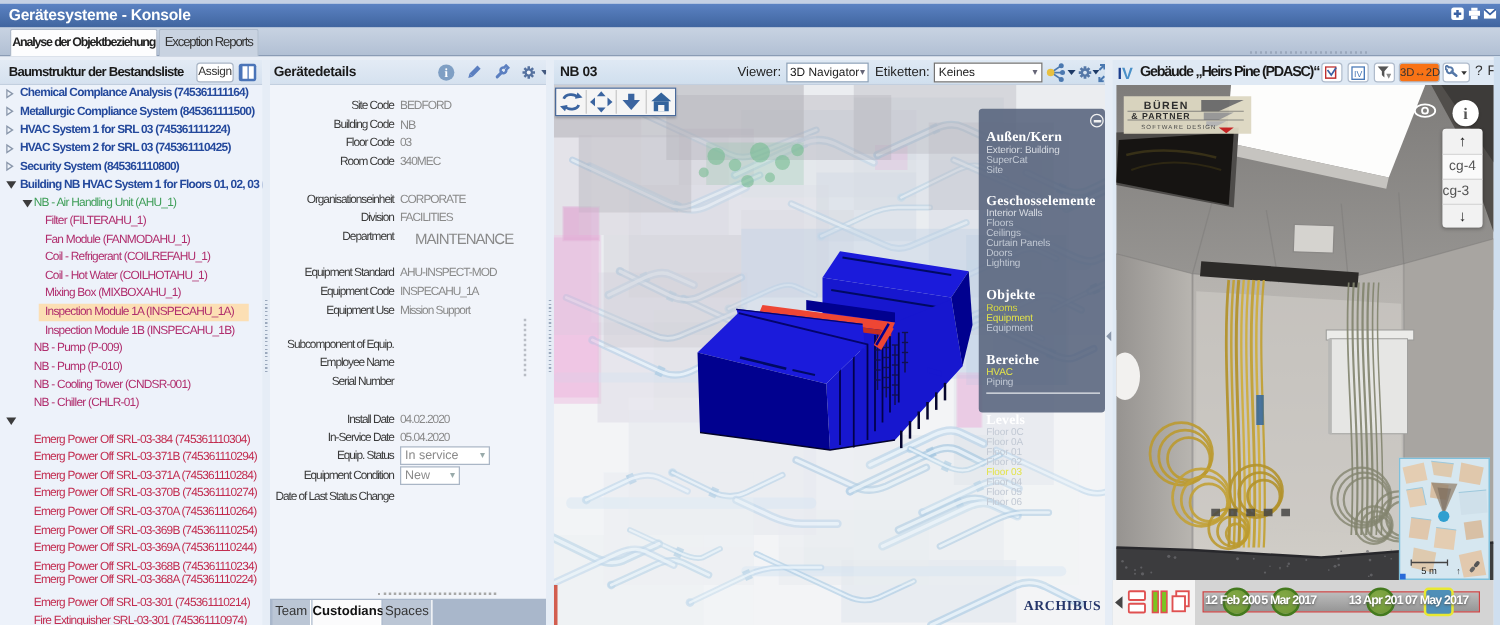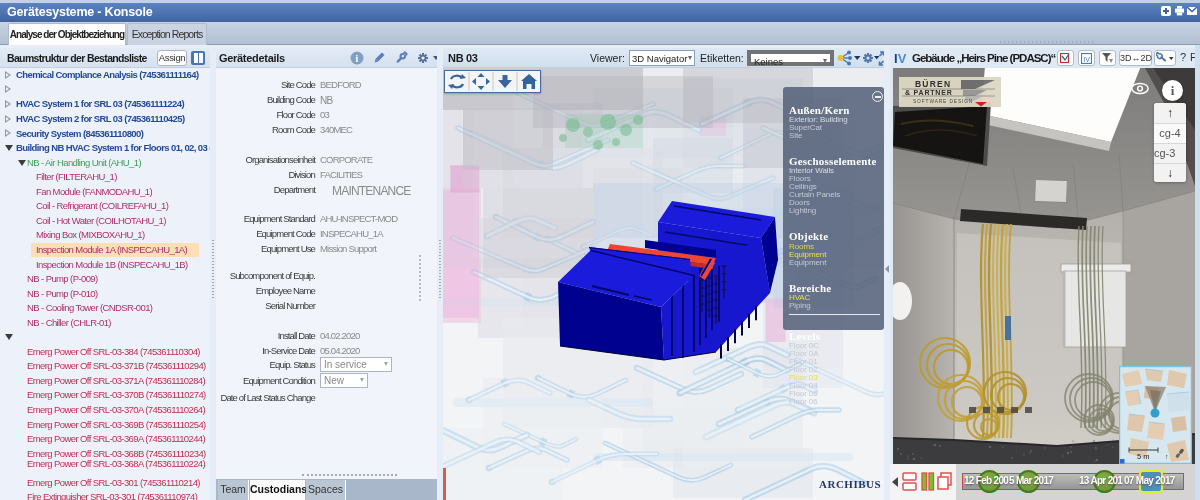"Keines" div.abs { border: 4px solid #737373 -> 1px solid #737373 }
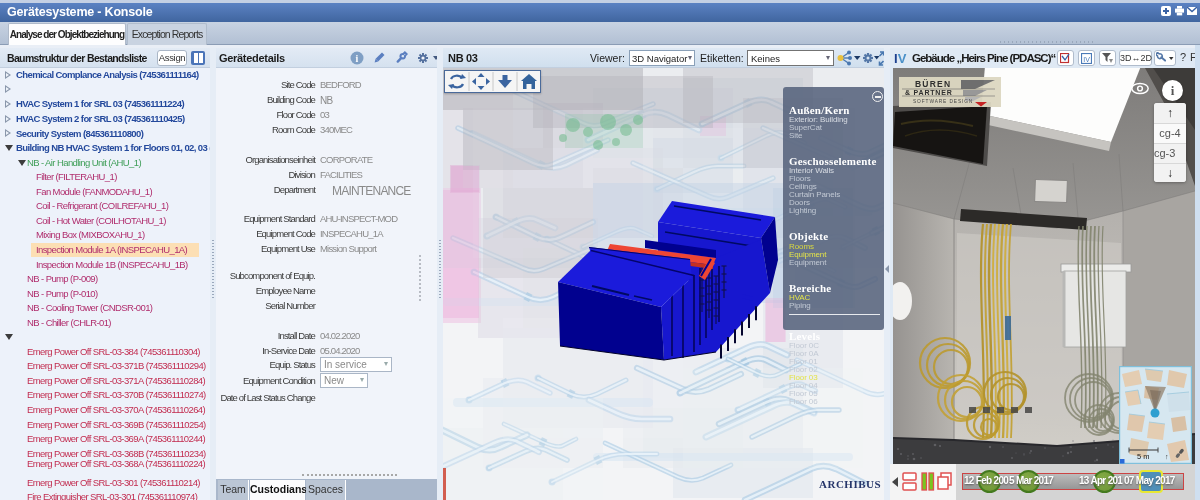"3D↔2D" div.abs { background: #ffffff -> #f97316 }
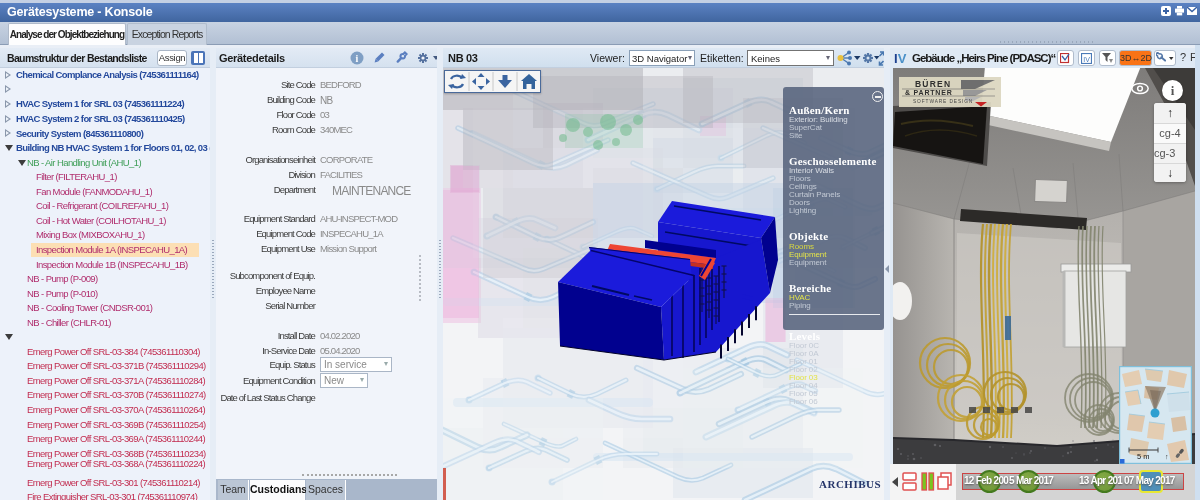"Metallurgic Compliance System" div.trow { html: none -> <div>Metallurgic Compliance System (845361111500)</div> }
